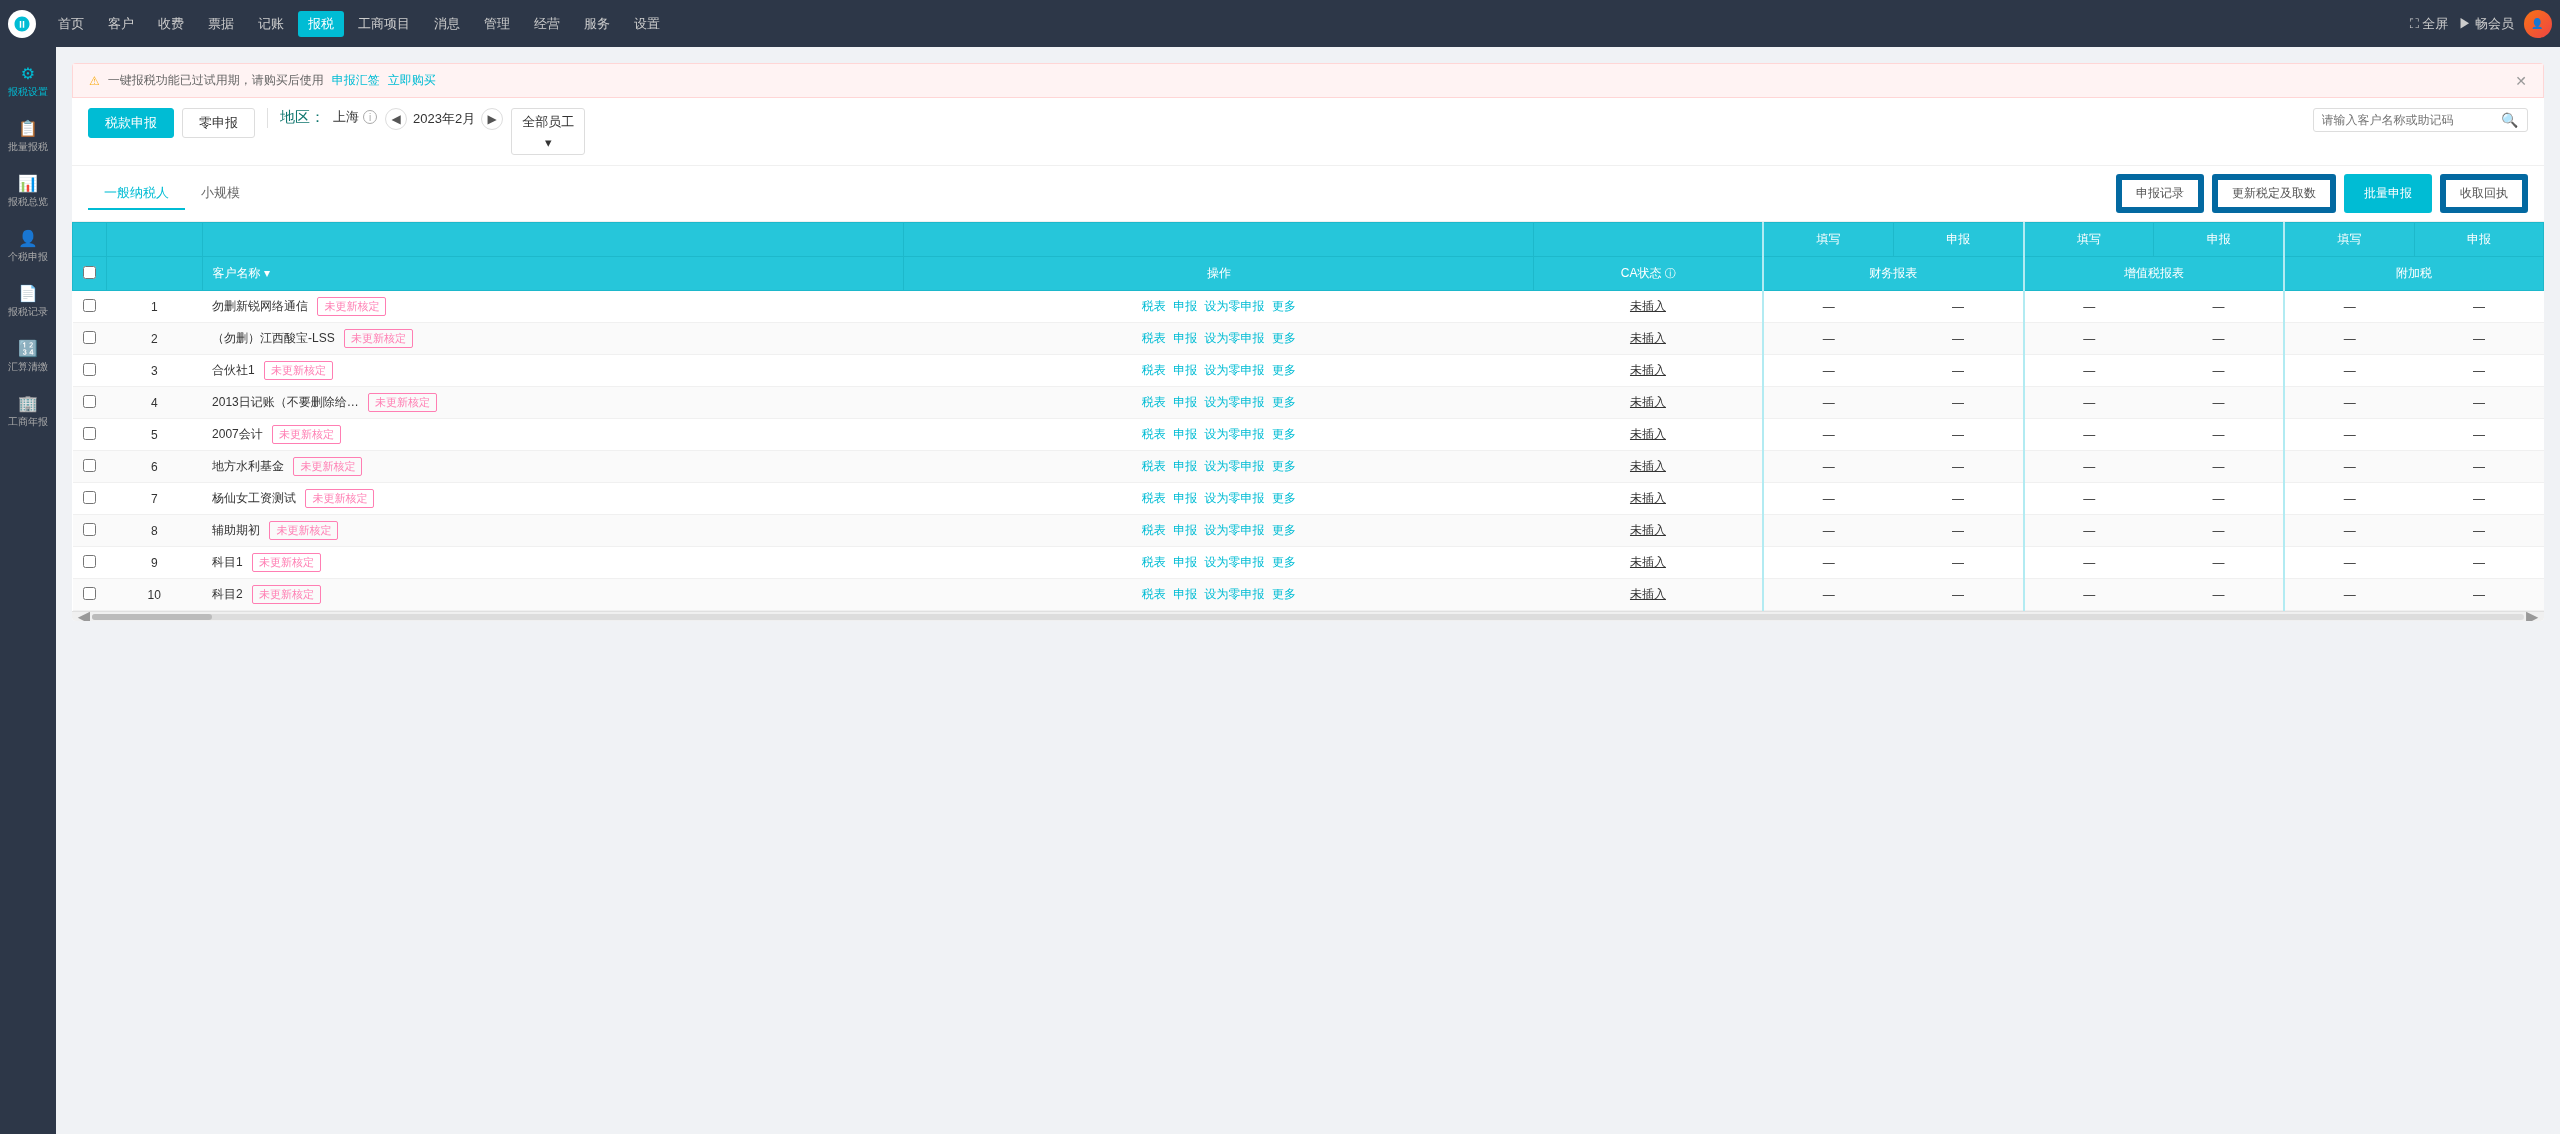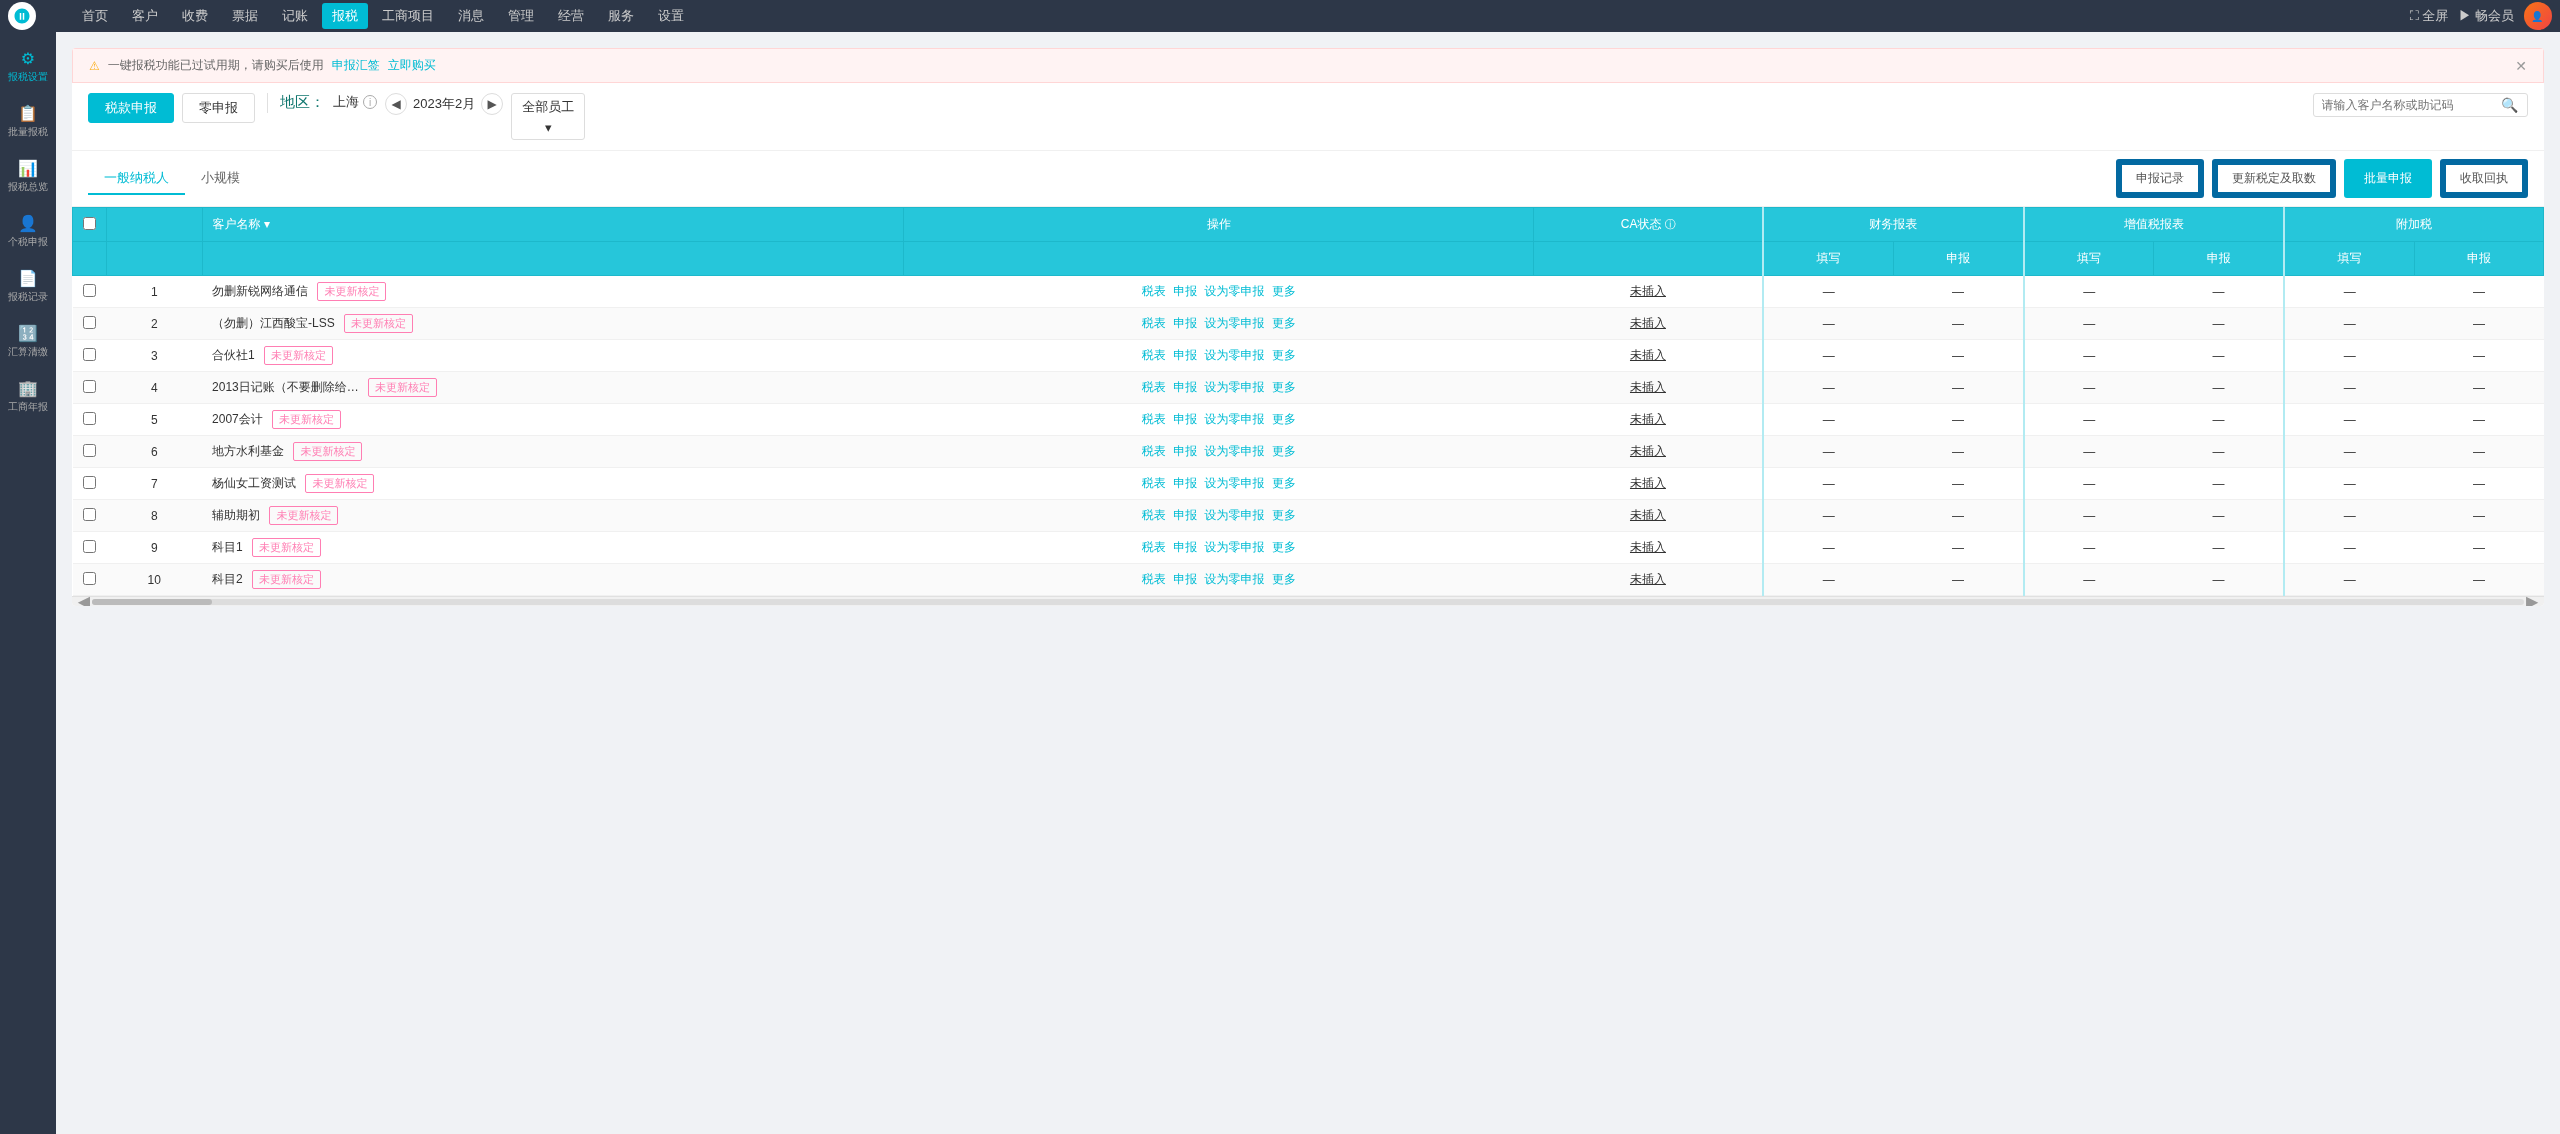"首页" .top-nav { gap: 24px -> none; height: 32px -> 47px }
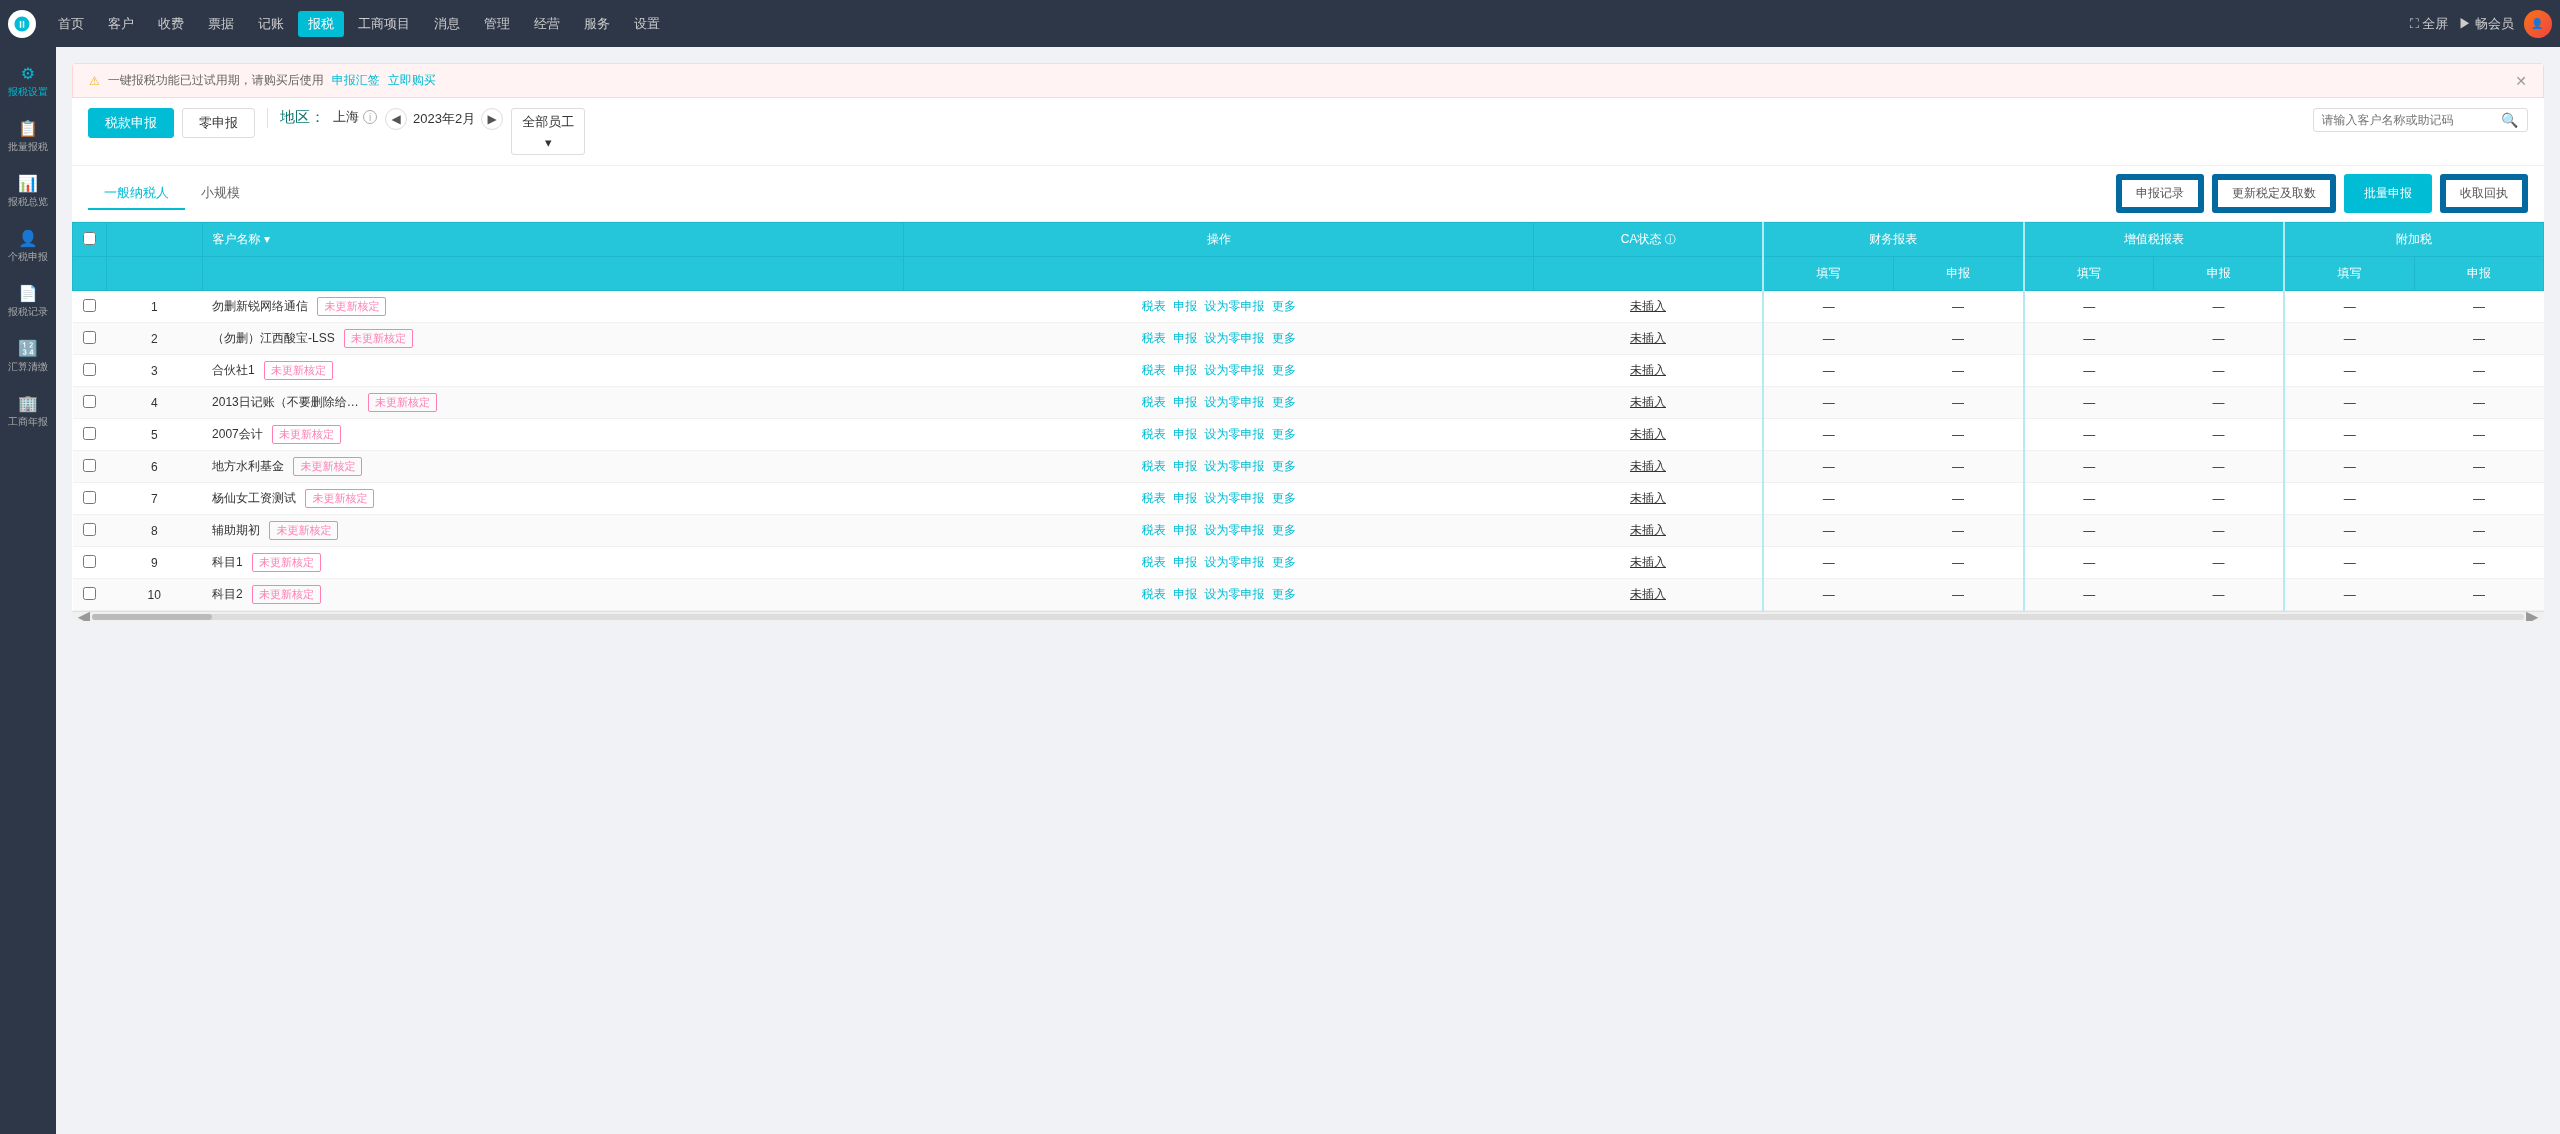"客户名称 ▾" tr { order: before "填写" -> after "填写" }
